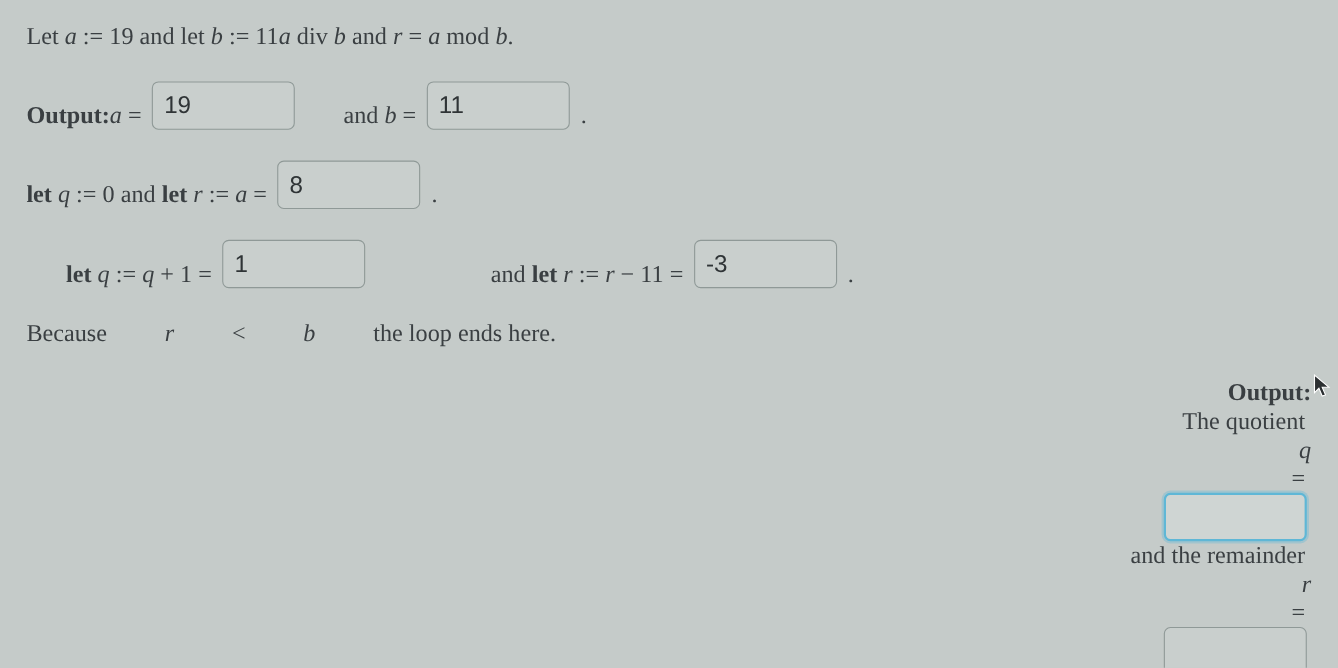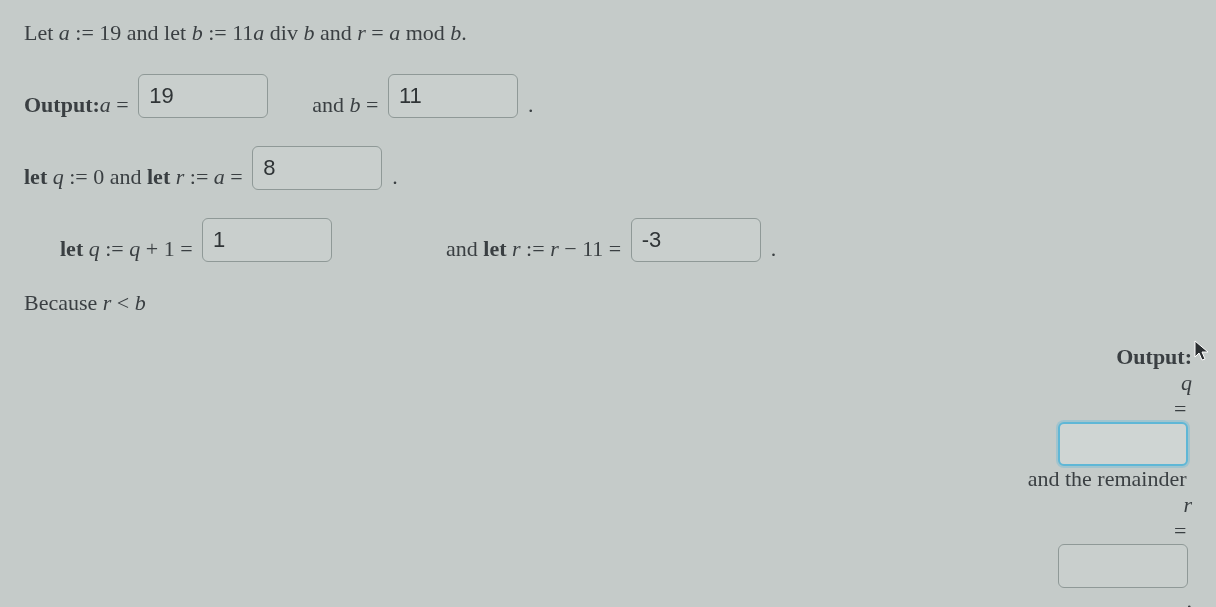"Because" div.row { gap: none -> 47px }
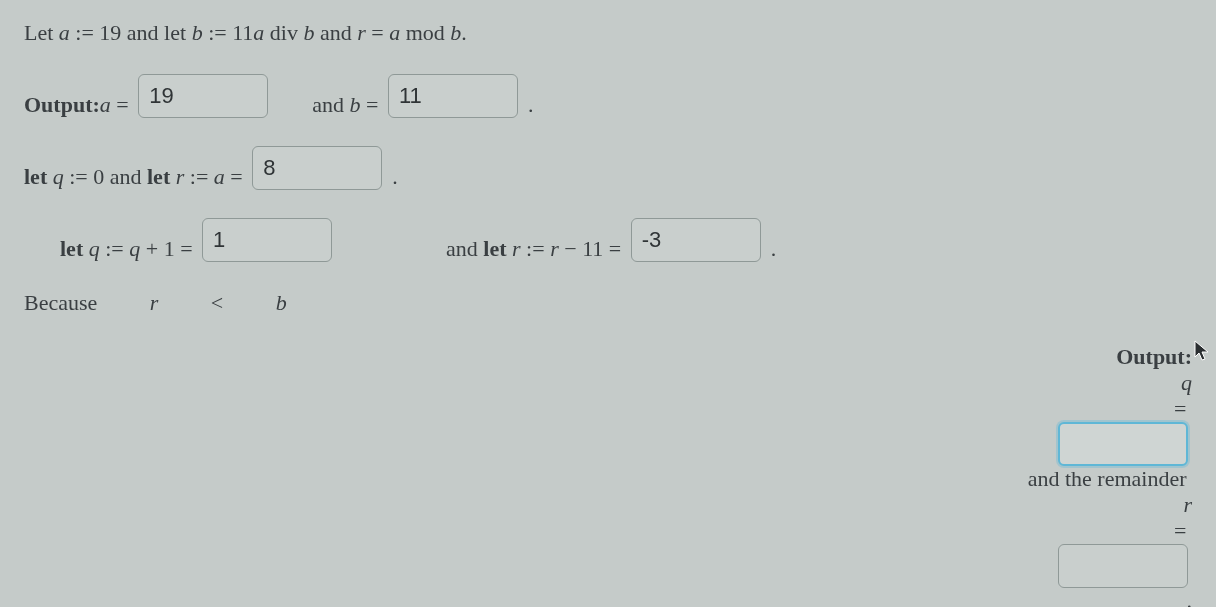"the loop ends here." span.txt { html: none -> <span> the loop ends here.</span> }
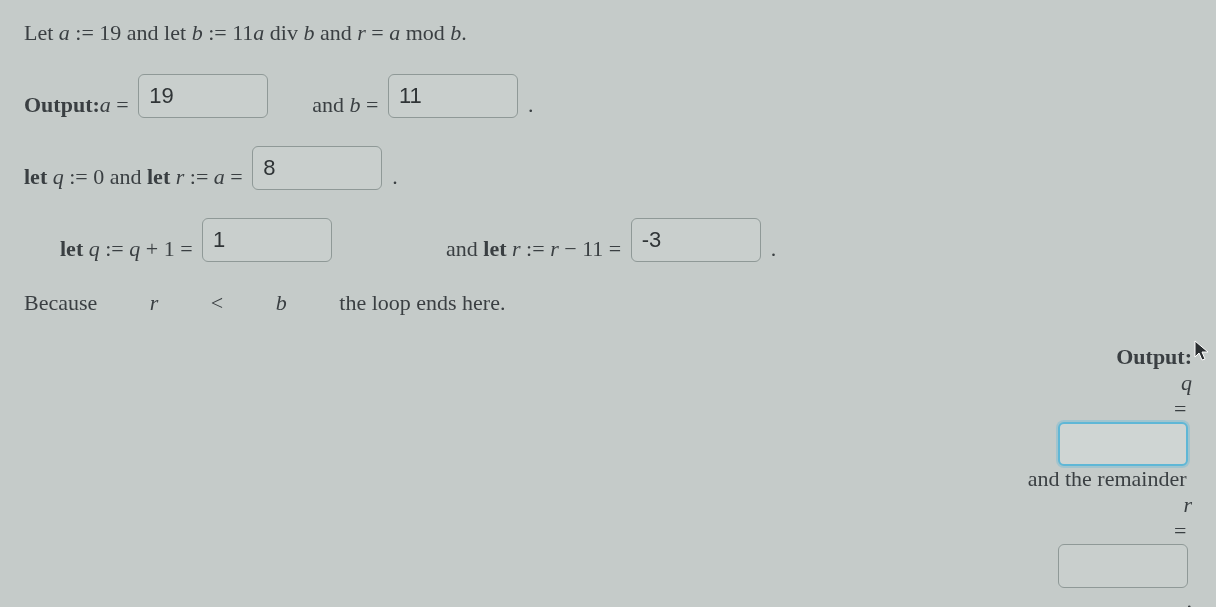"The quotient" span.txt { html: none -> <span>The quotient </span> }
